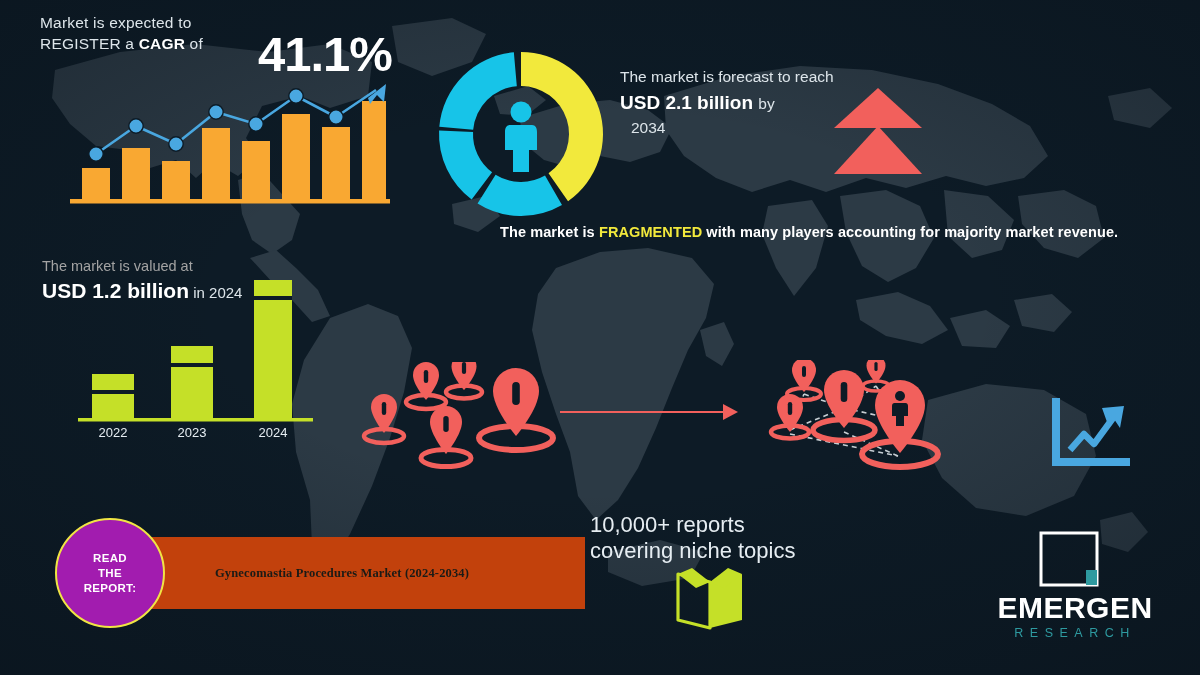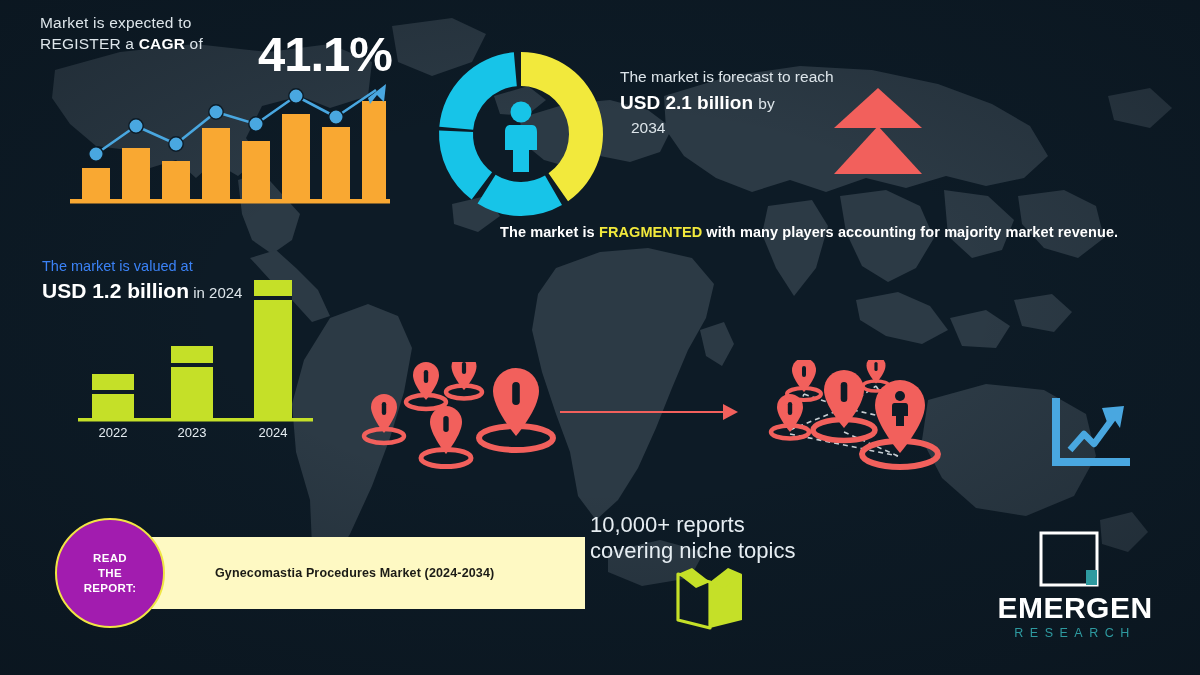"The market is valued at" #valued-lead { color: #3b82f6 -> #a3a3a3 }
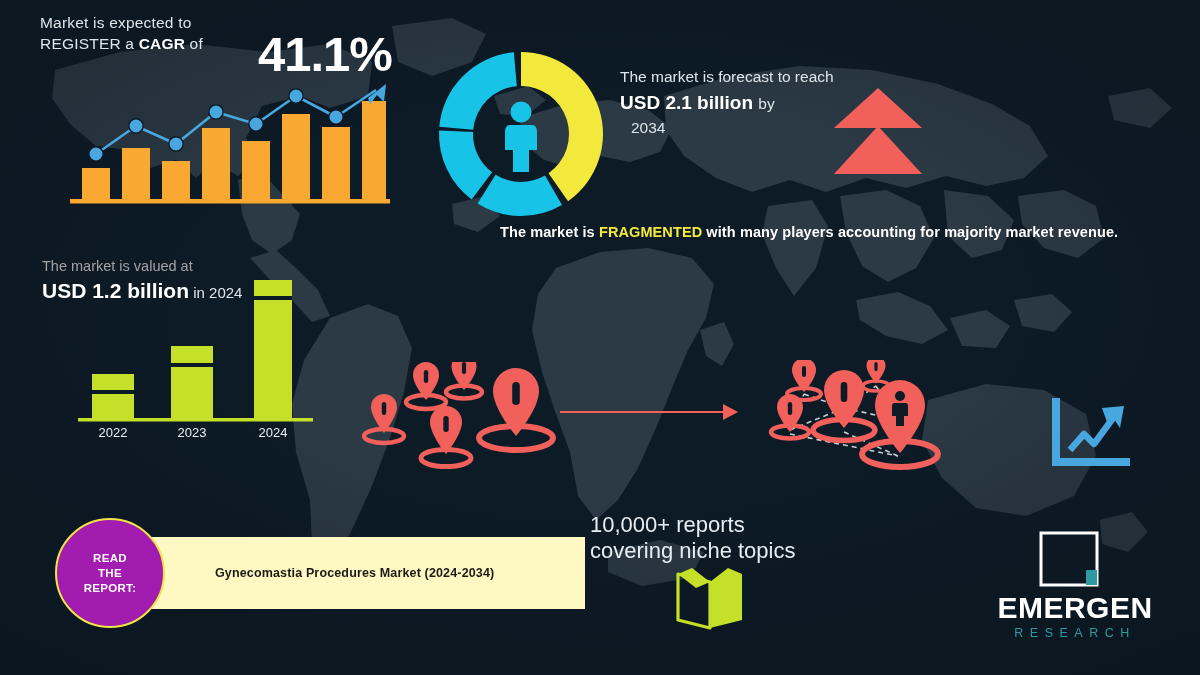"Gynecomastia Procedures Market" #report-banner { background: #fef9c3 -> #c2410c; font-family: none -> Liberation Serif, serif }
